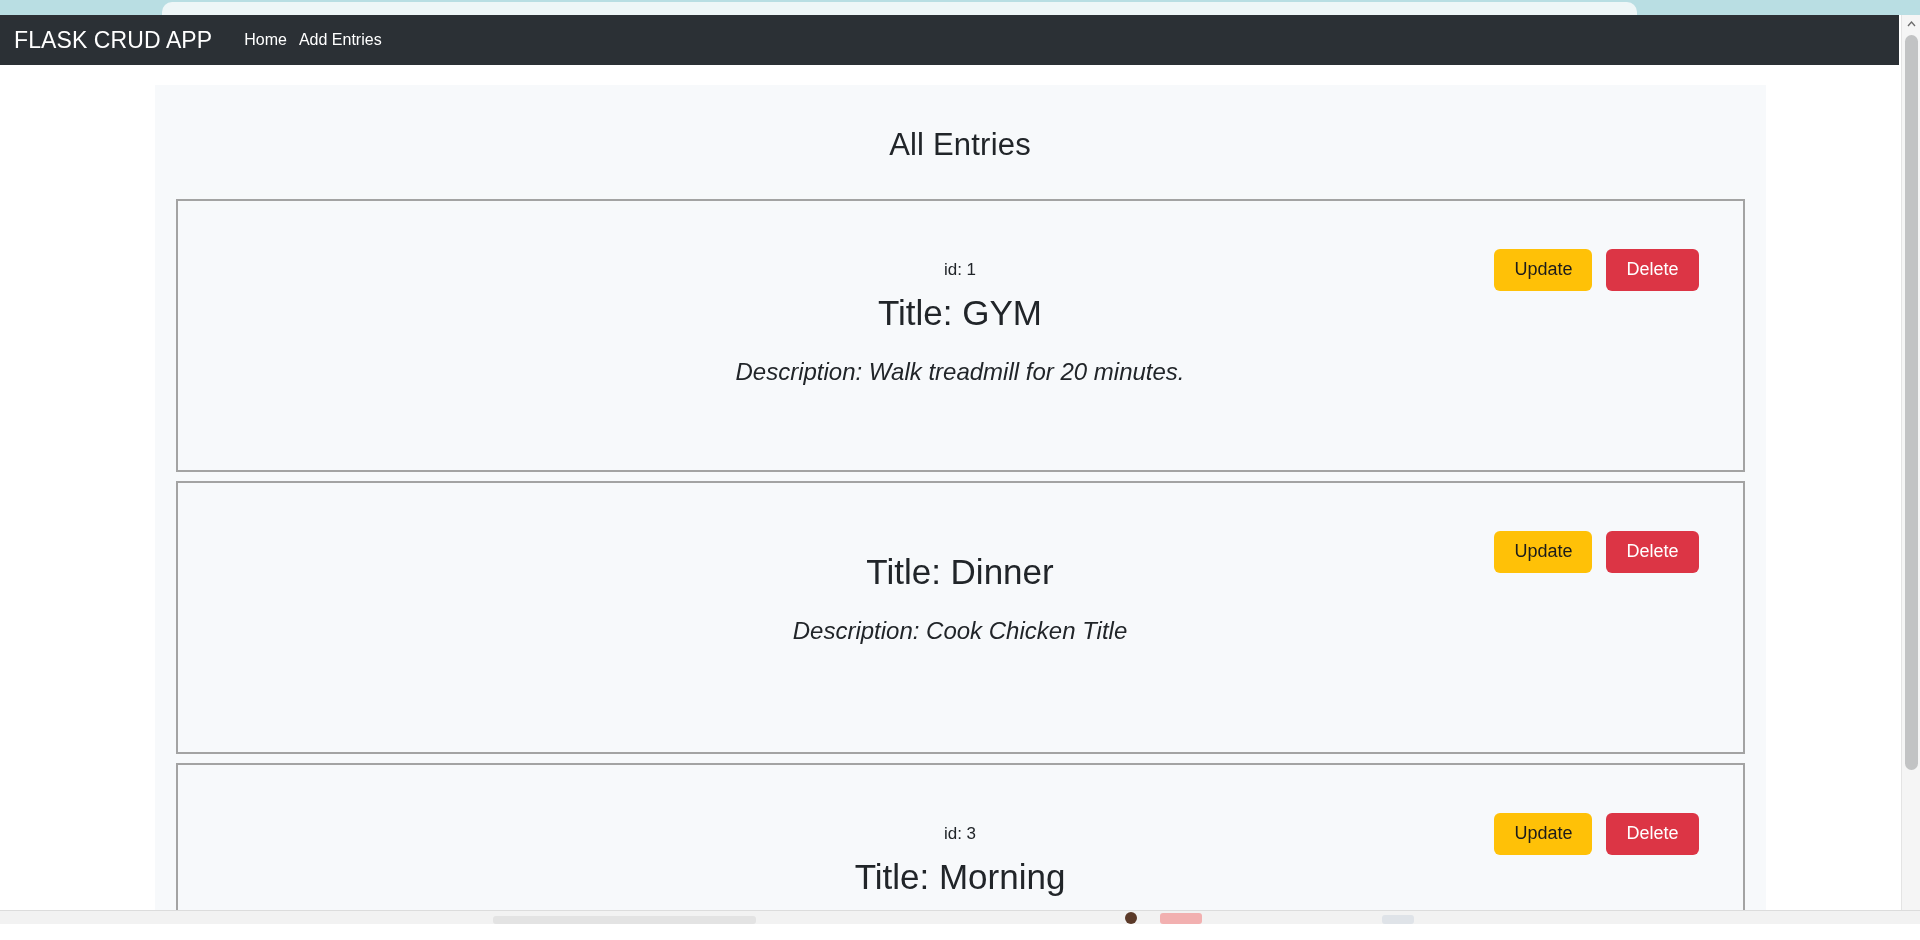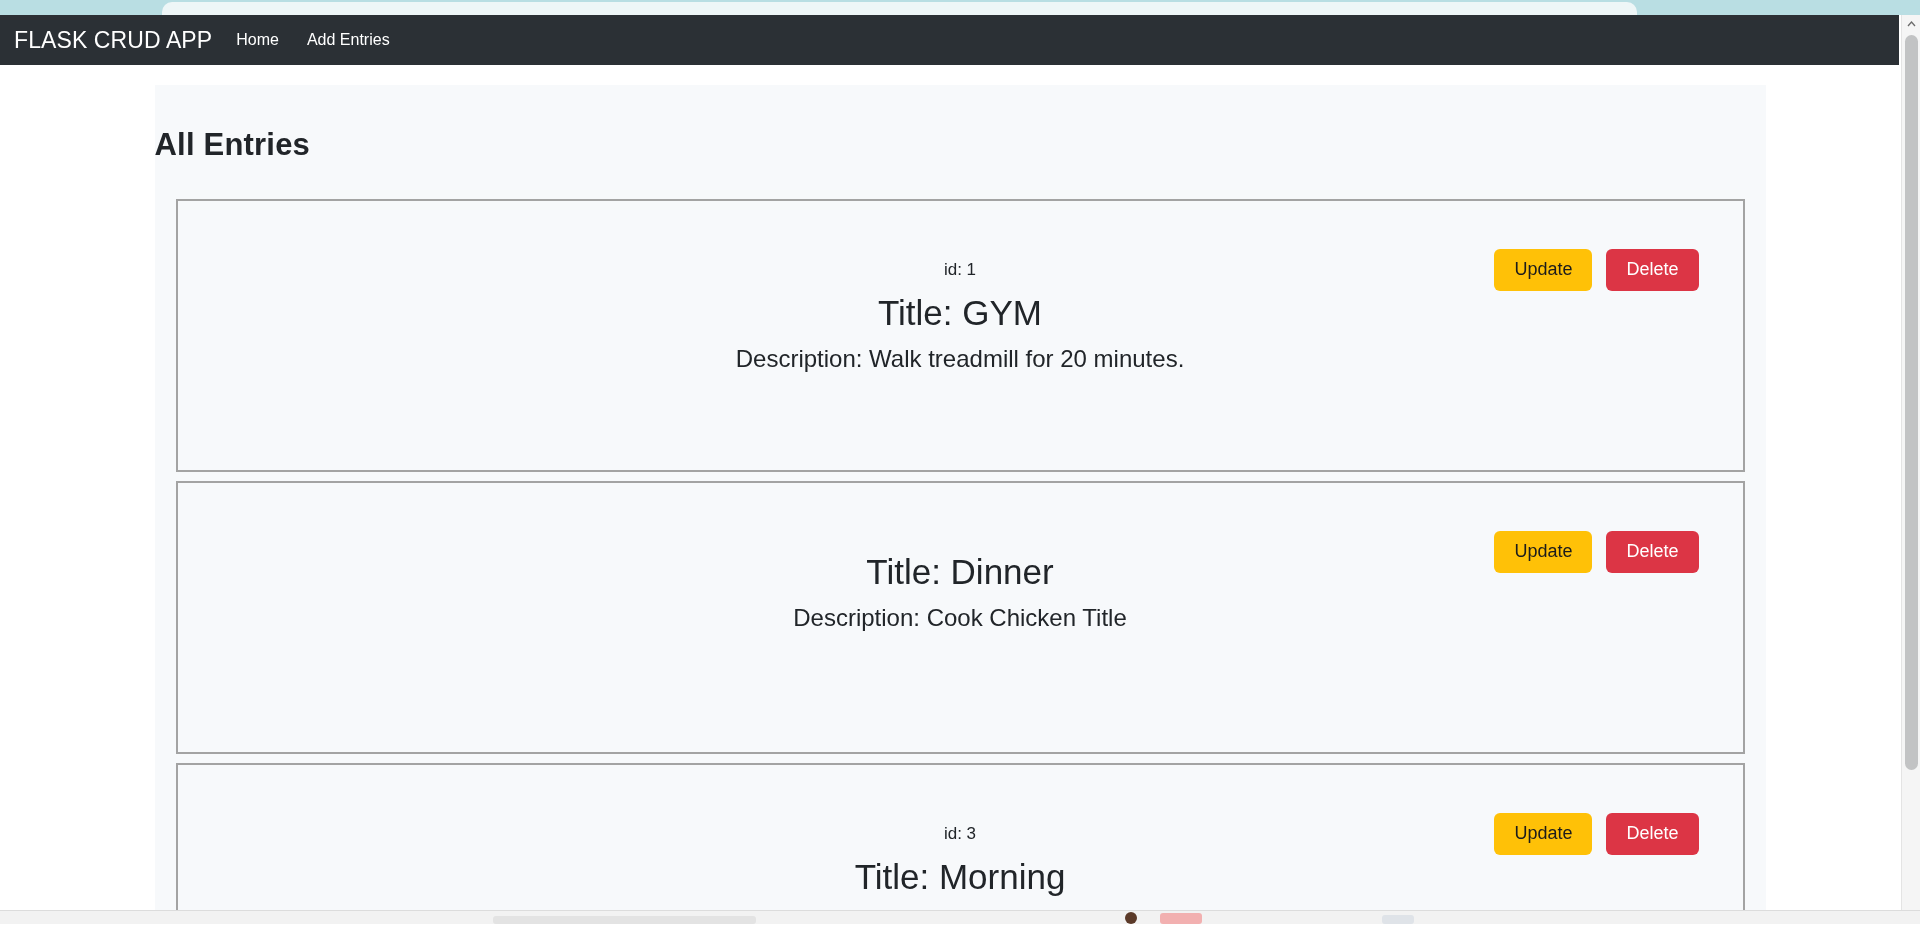"Home" .navbar-nav { gap: 28px -> 12px; margin-left: 24px -> 32px }
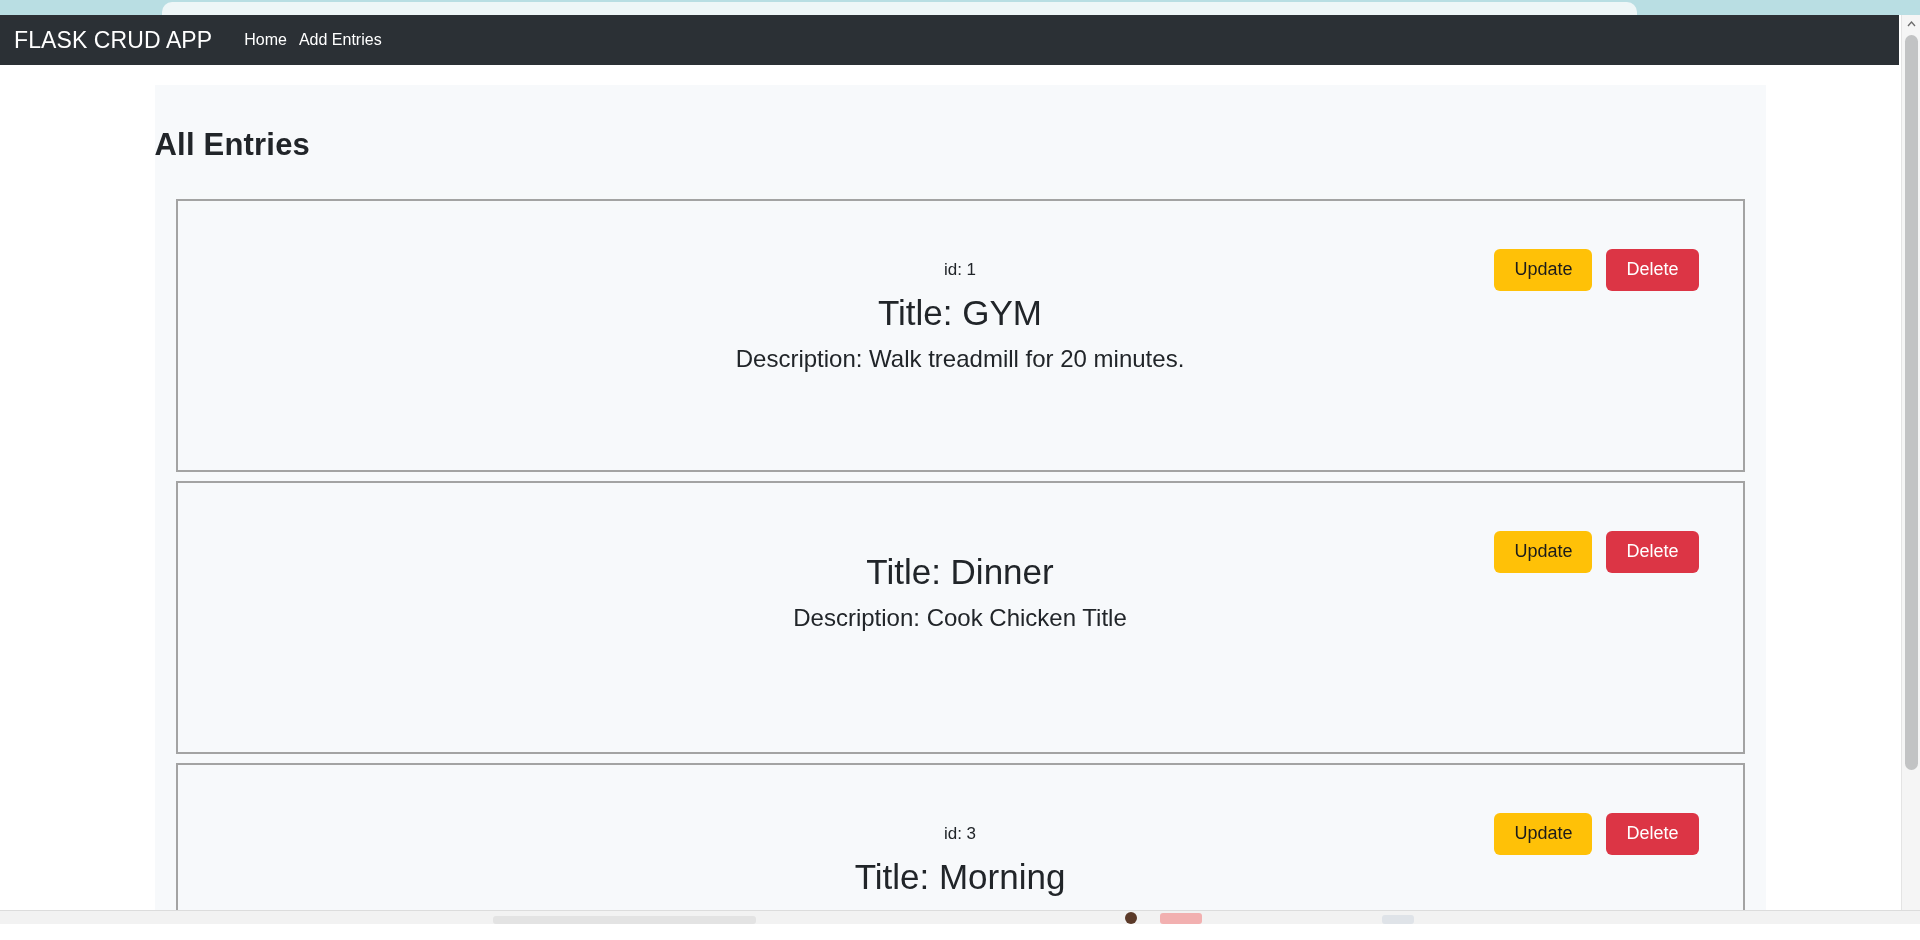"All Entries" .page-title { font-weight: bold -> normal; text-align: none -> center }
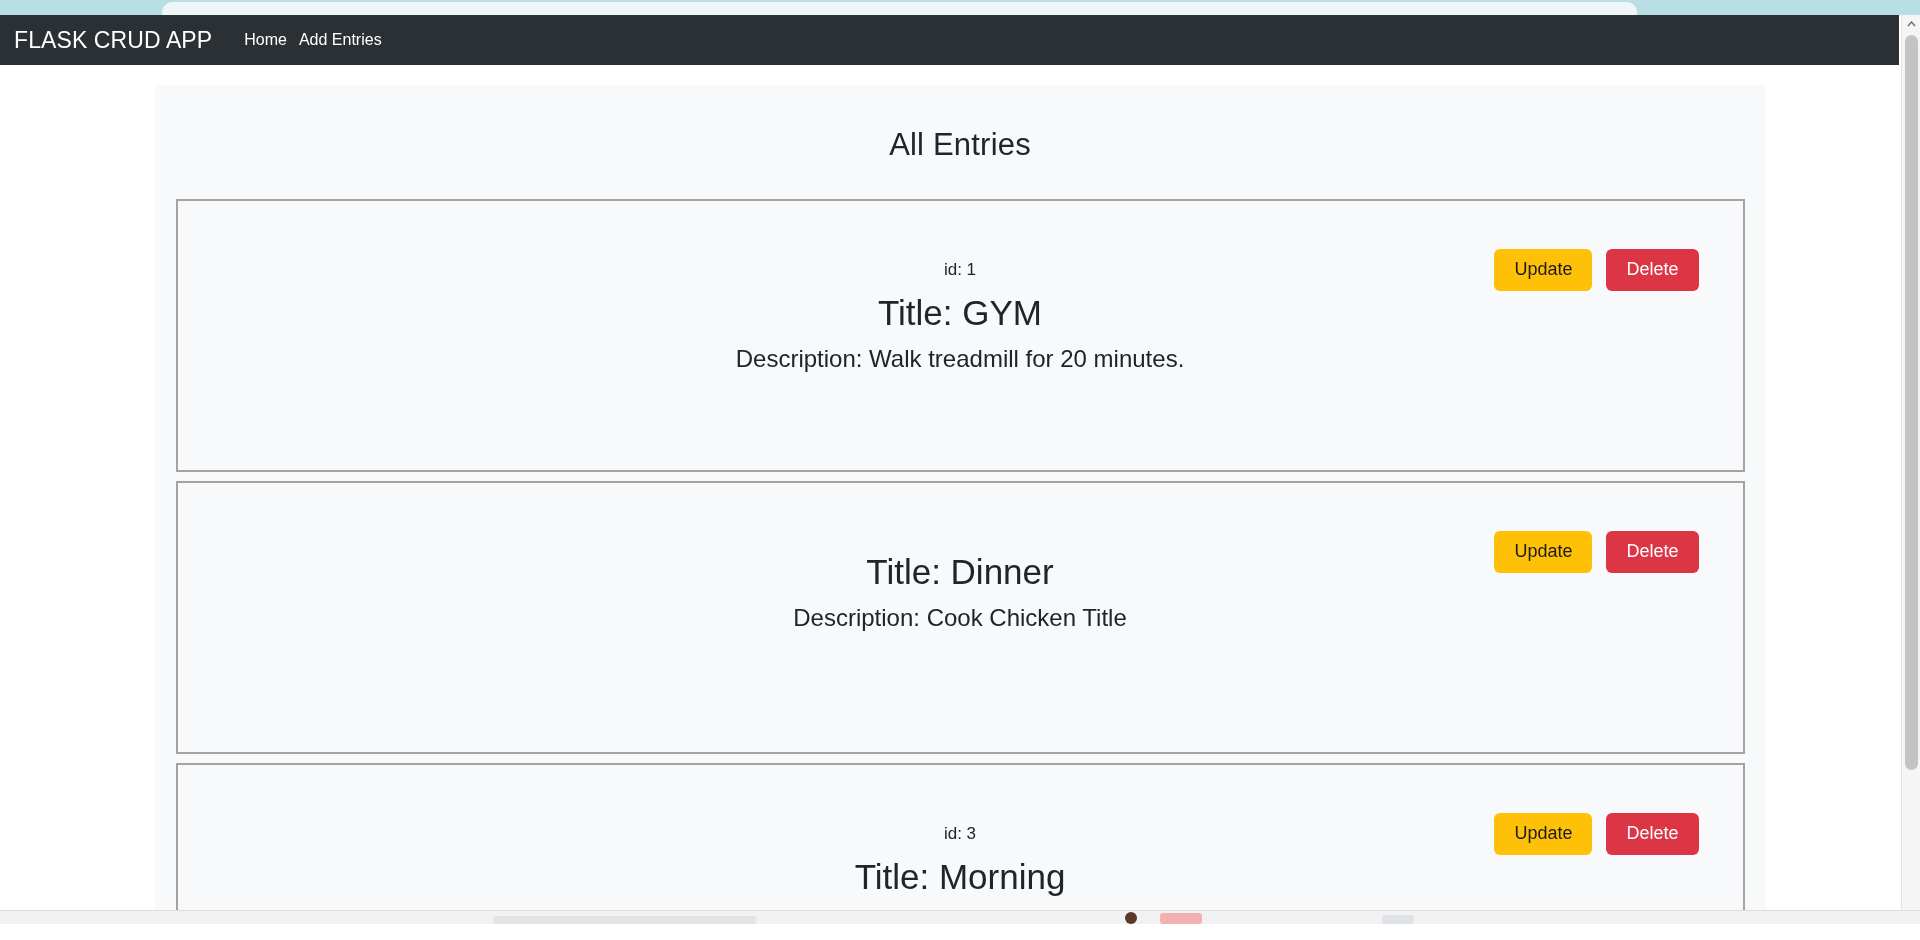"Description: Walk treadmill for 20" .card-desc { font-style: none -> italic; margin-top: 5px -> 18px }
